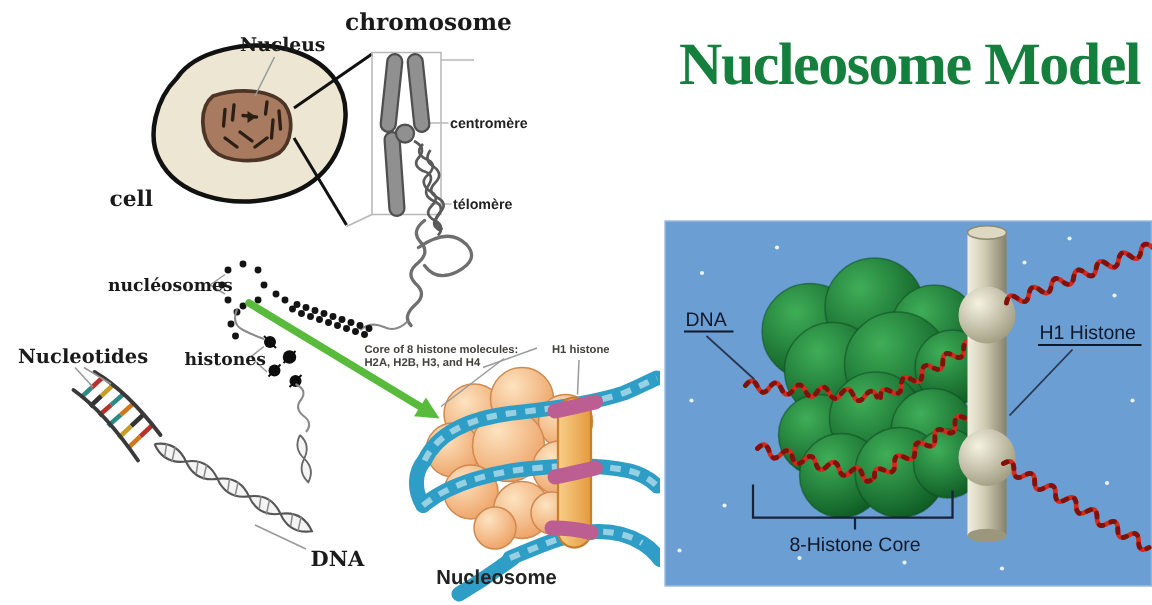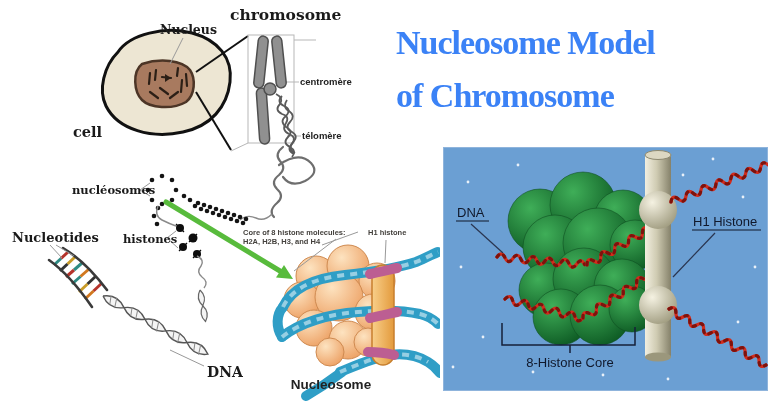"Nucleosome Model" #title { color: #3b82f6 -> #15803d; font-size: 34px -> 40px; text-align: left -> right }
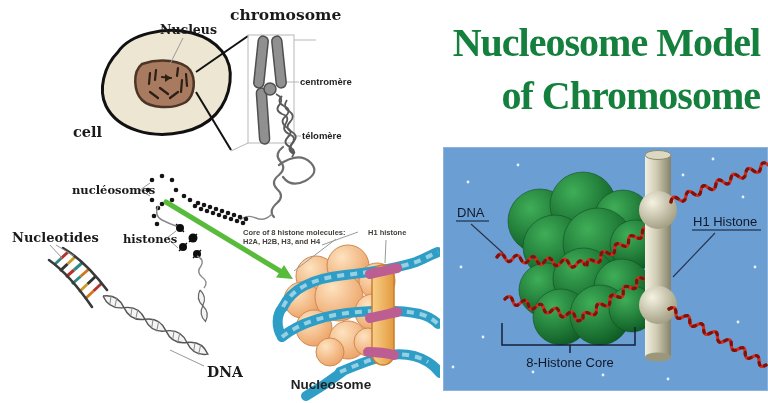"of Chromosome" div { html: <div>of Chromosome</div> -> none }
